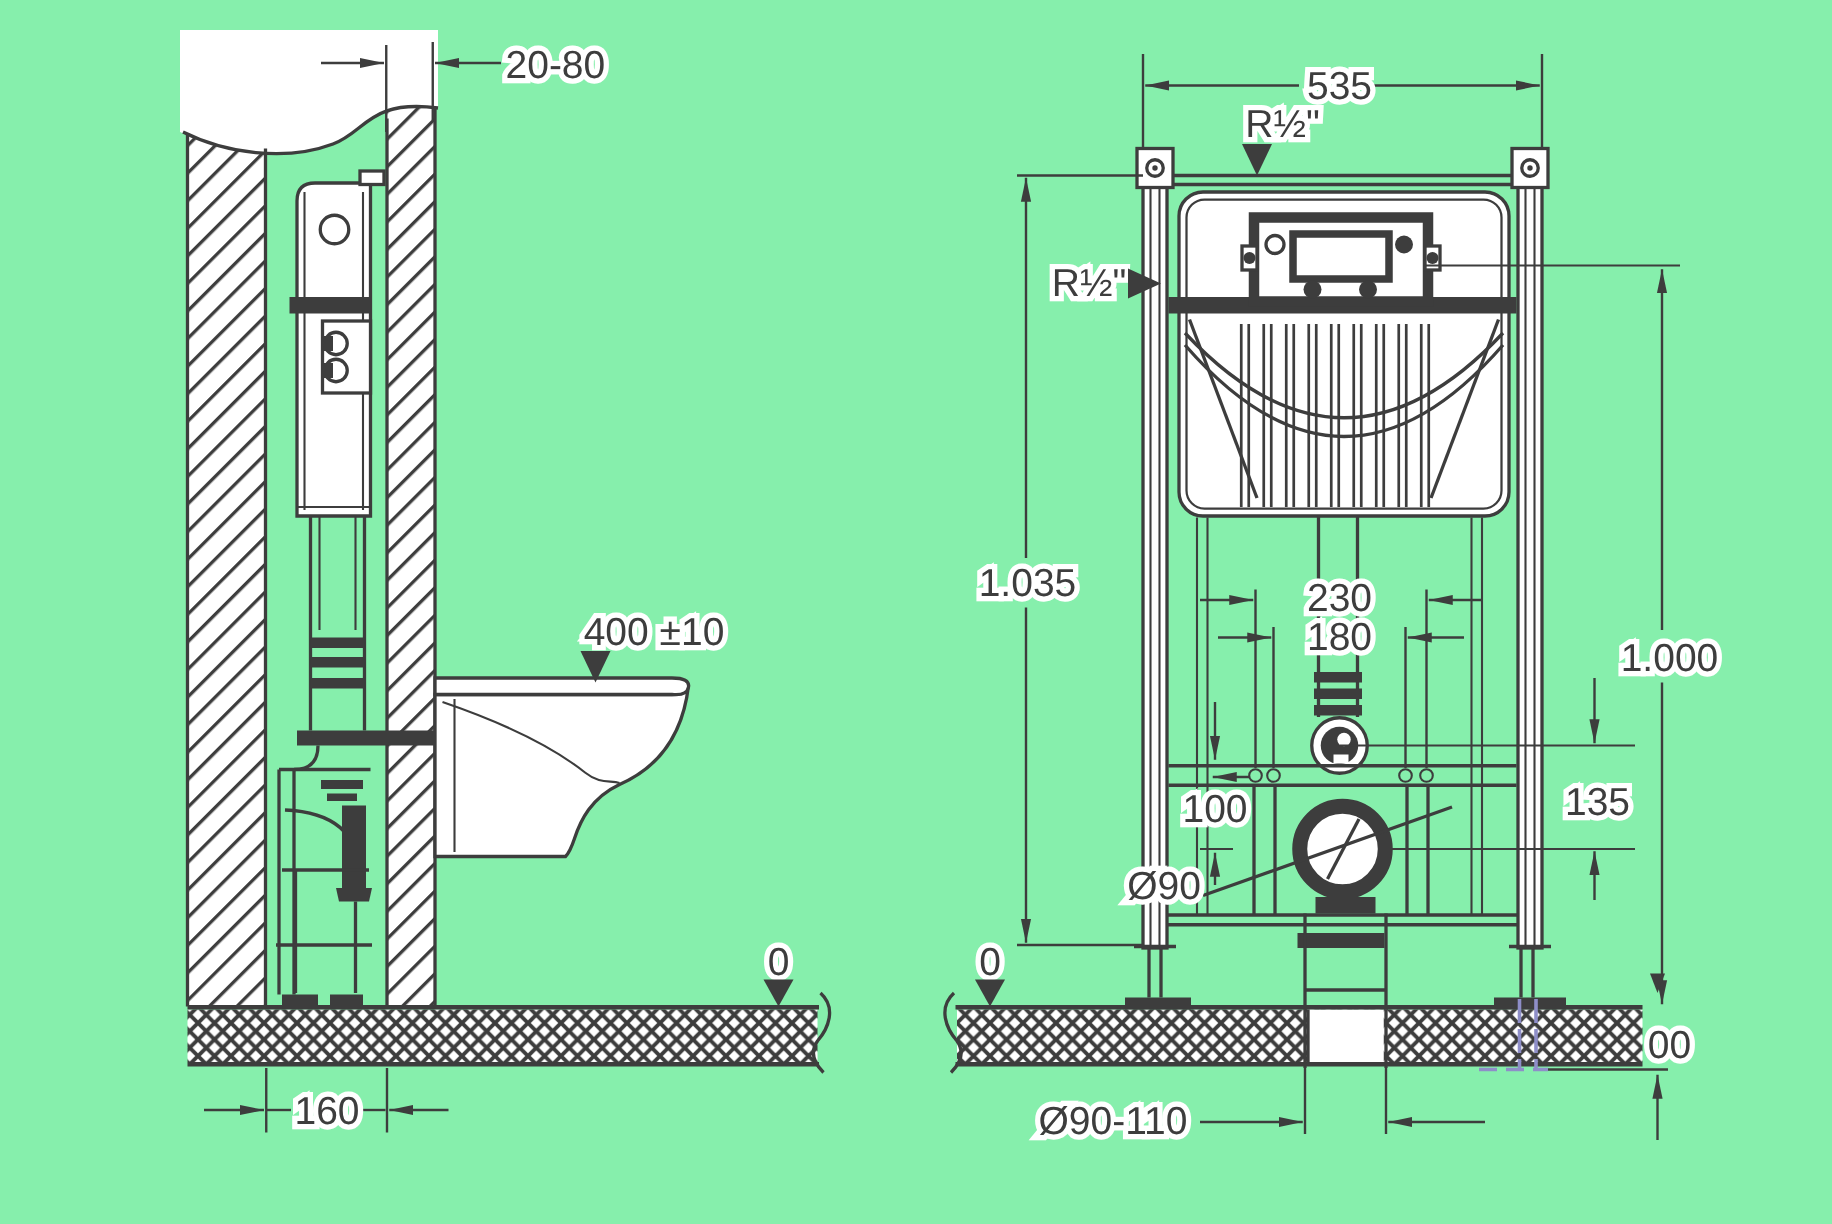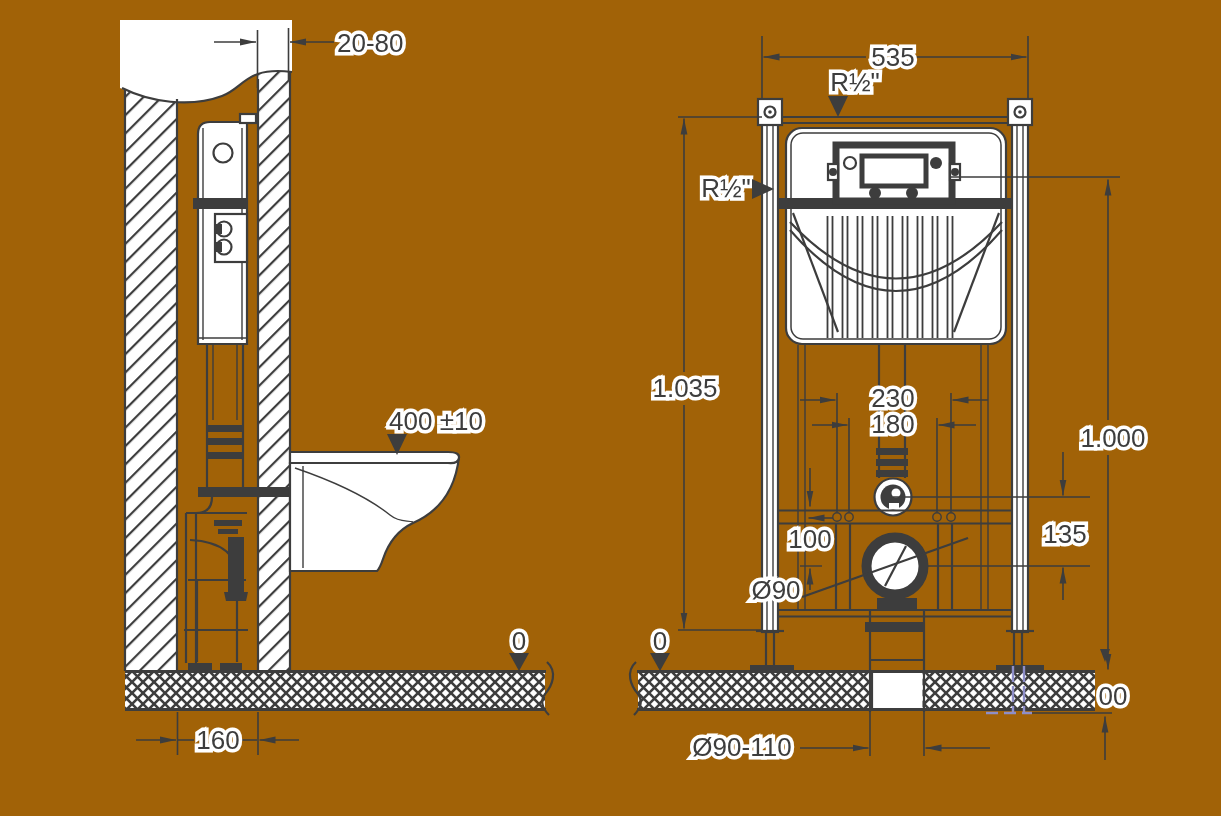"20-80" .stage { background: #a16207 -> #86efac }
